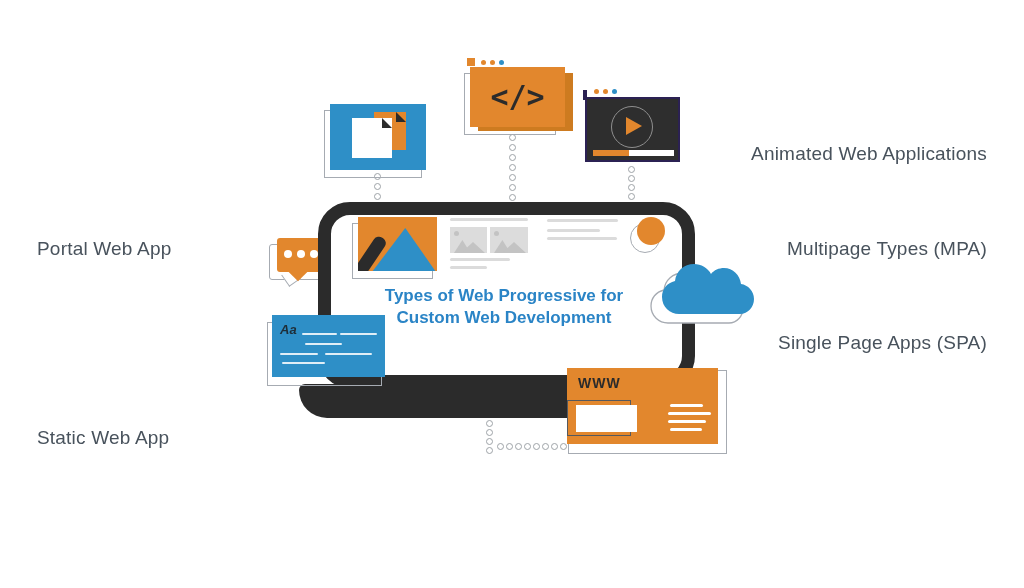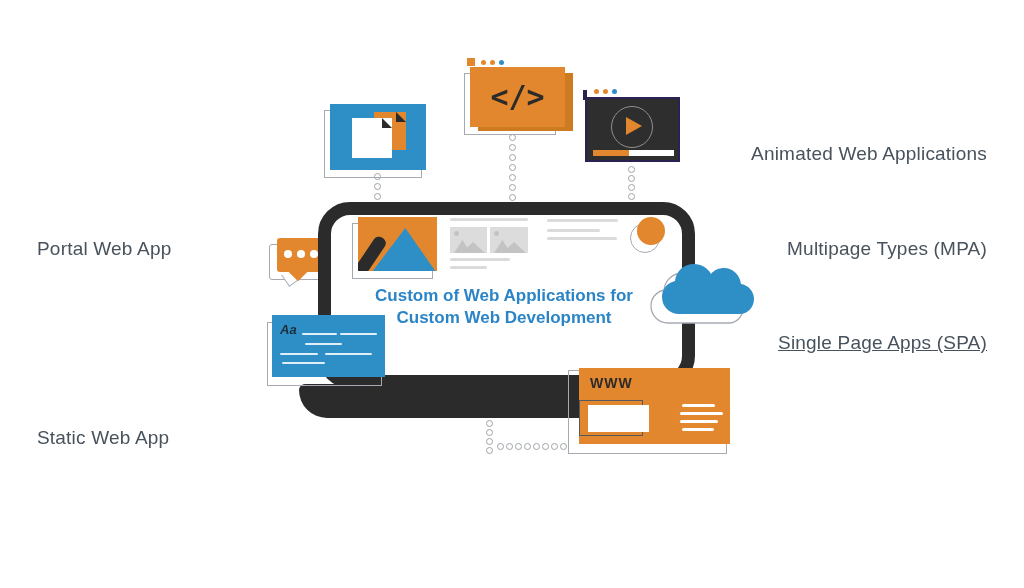"Custom of Web Applications for" div { text: Custom of Web Applications -> Types of Web Progressive }
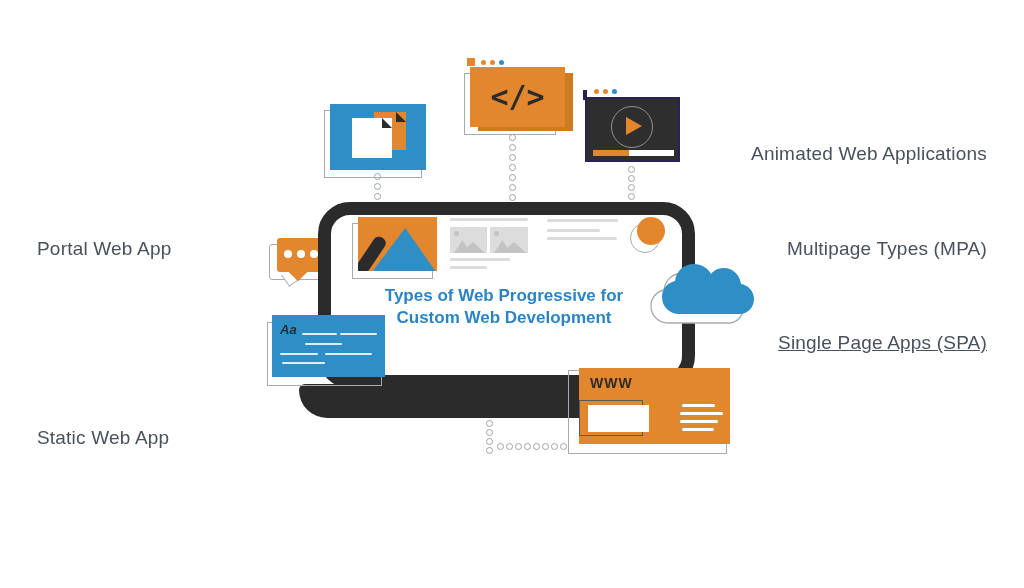"Single Page Apps (SPA)" div.lbl { text-decoration: underline -> none }
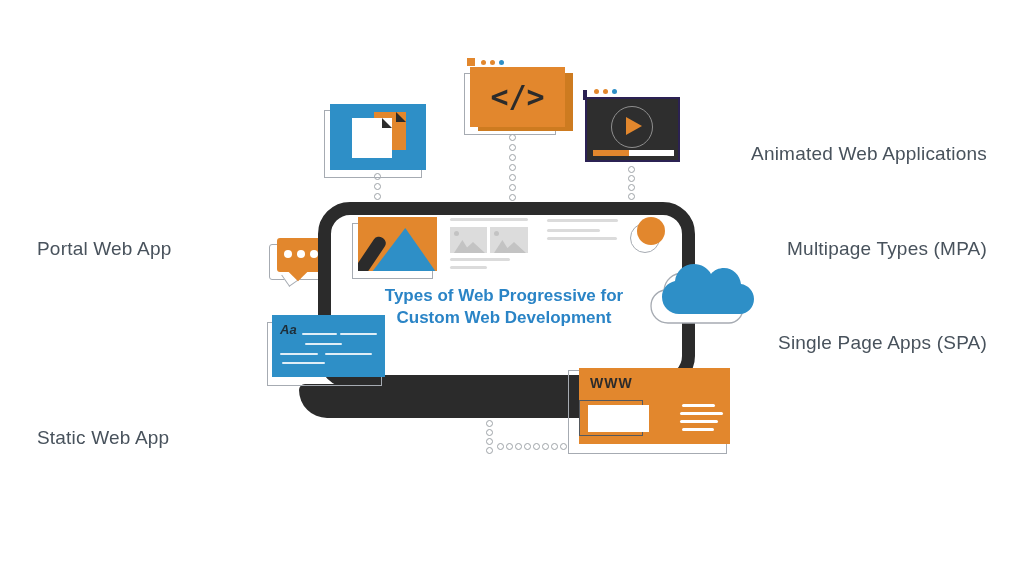"WWW" div.abs { left: 579px -> 567px }
